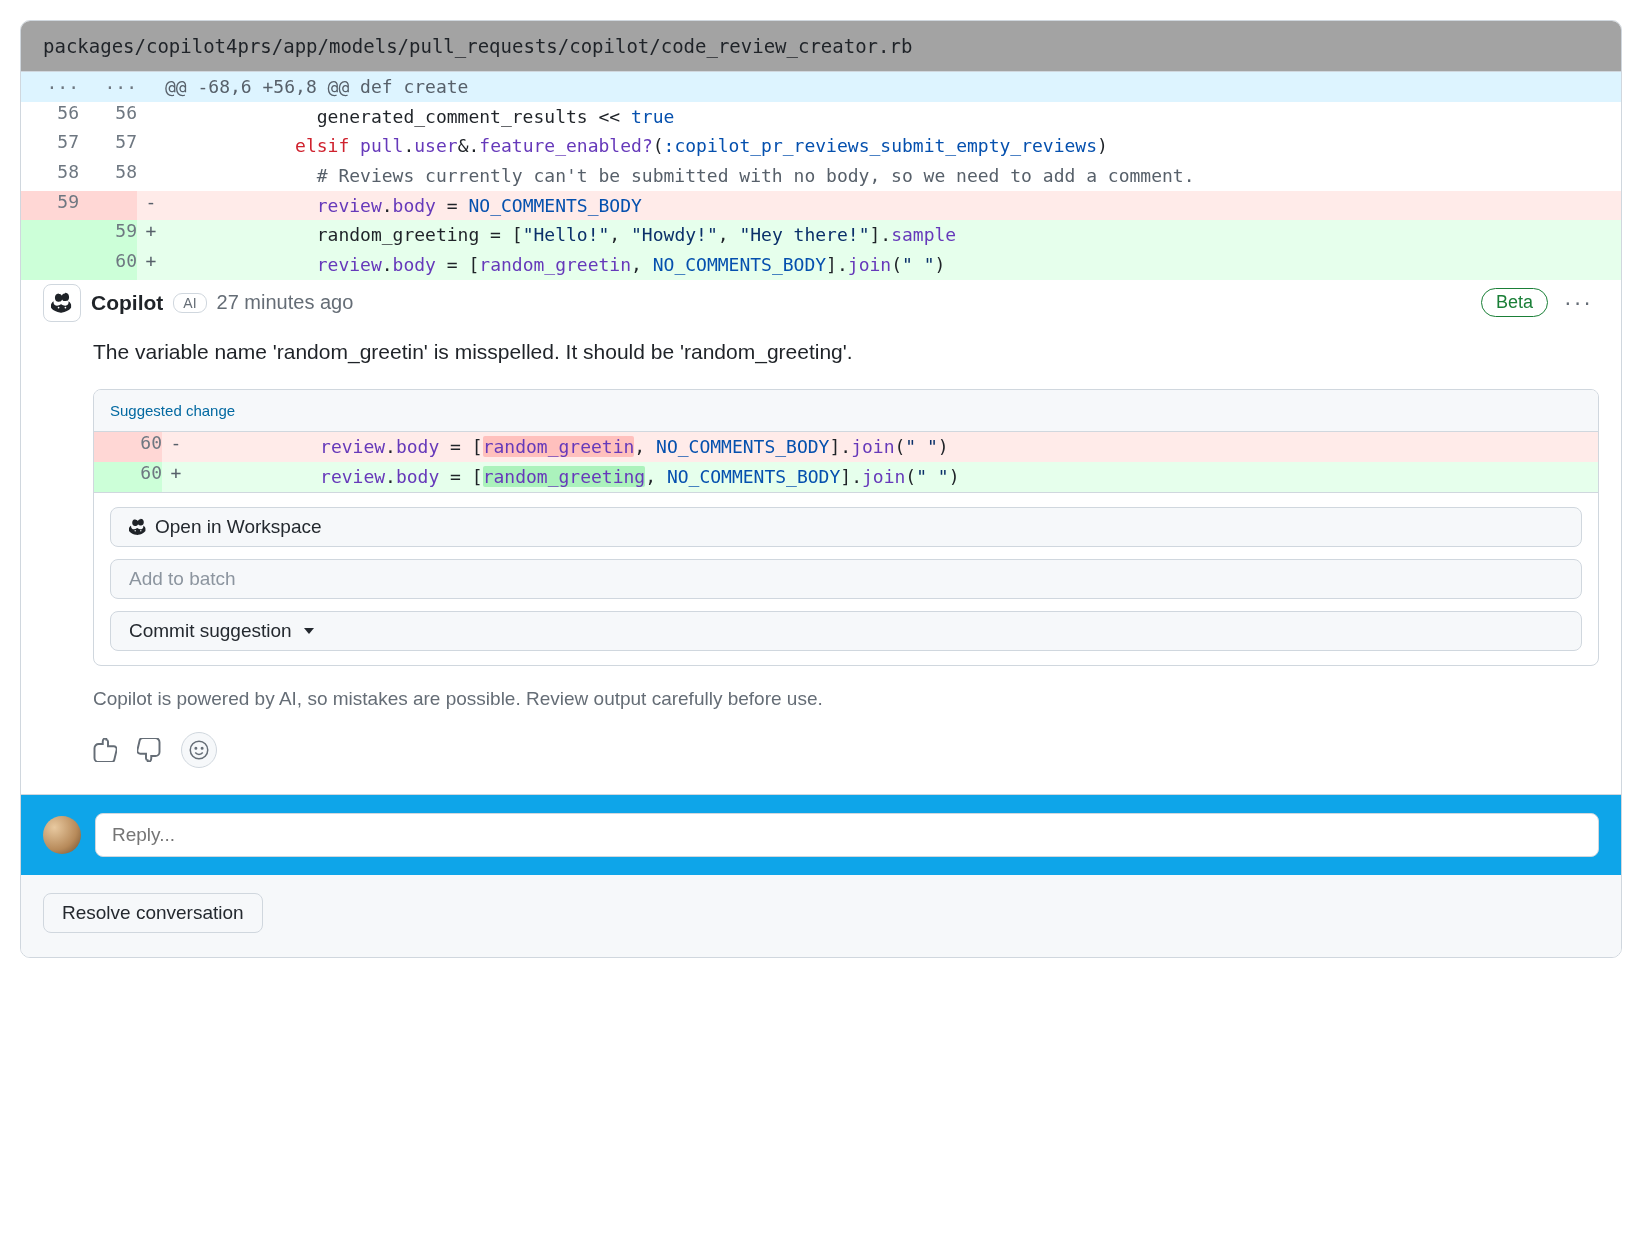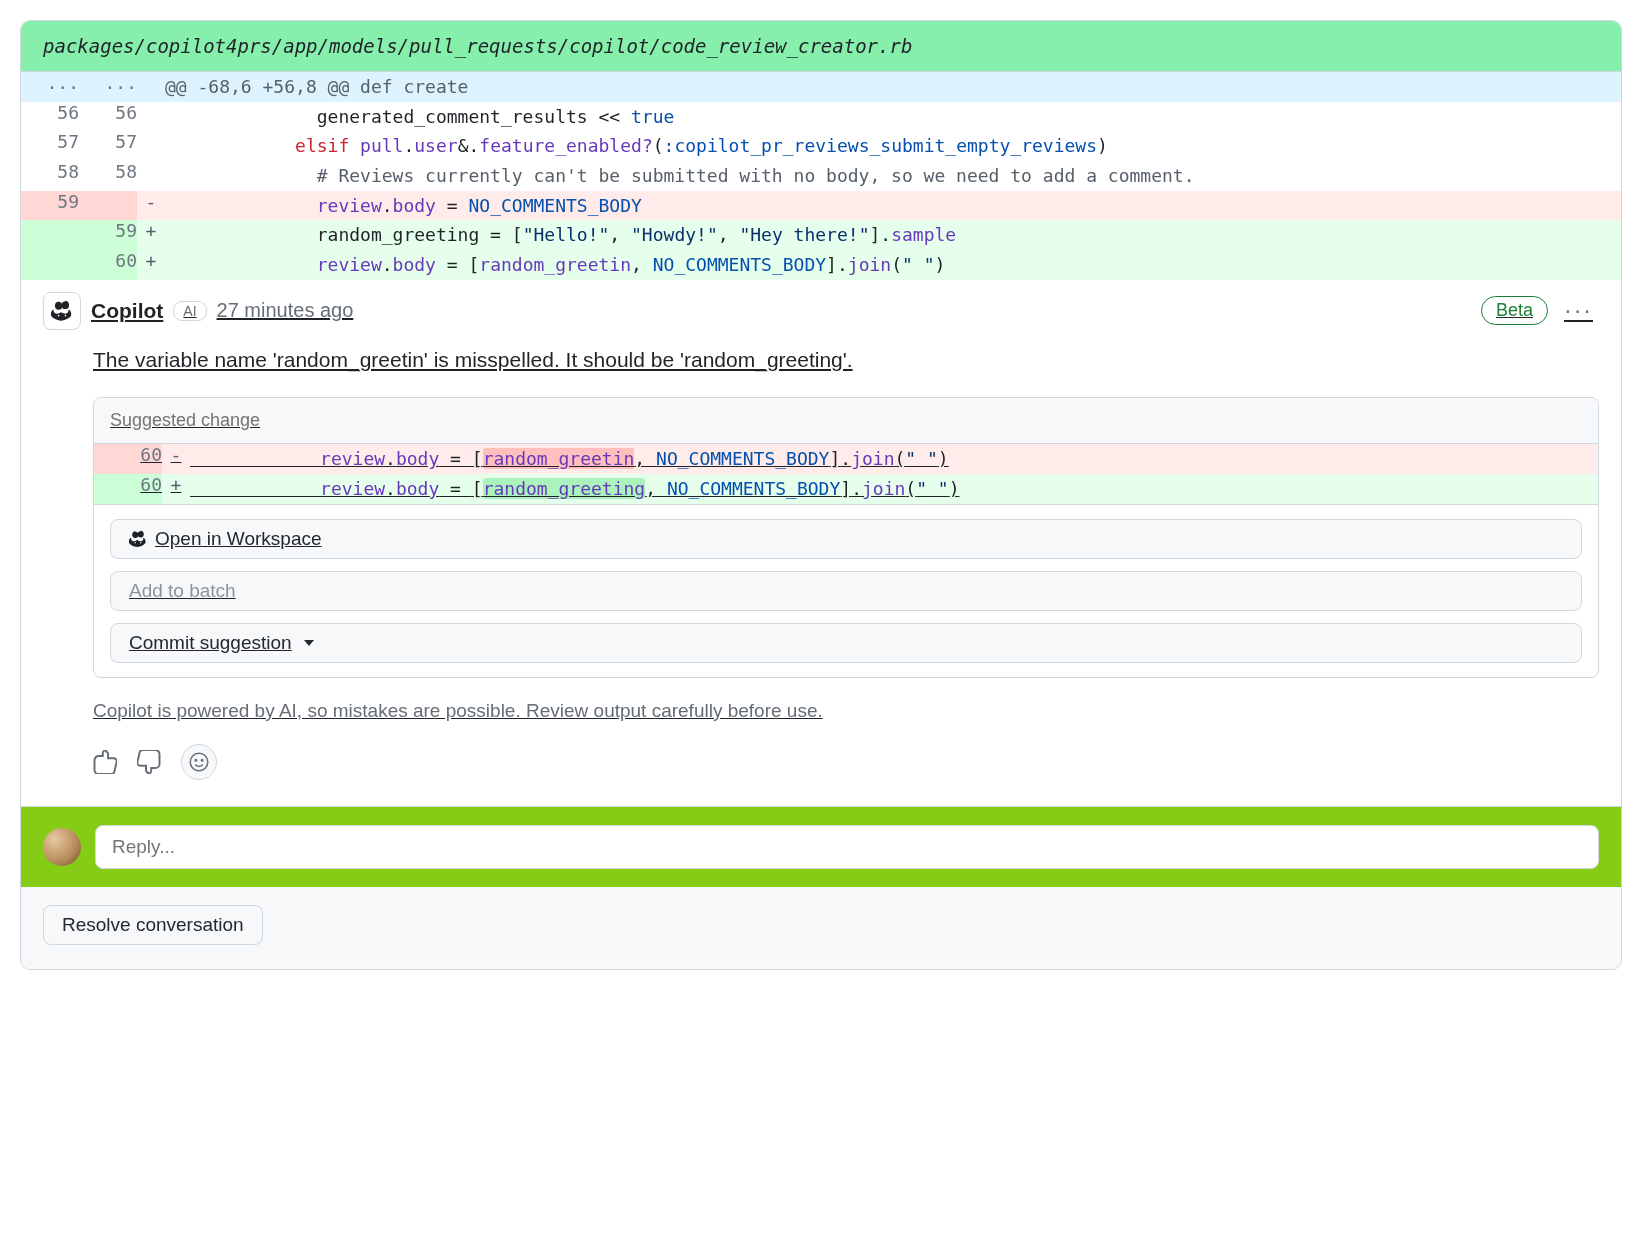"packages/copilot4prs/app/models/pull_req" .file-header { background: #86efac -> #a3a3a3; font-style: italic -> none }
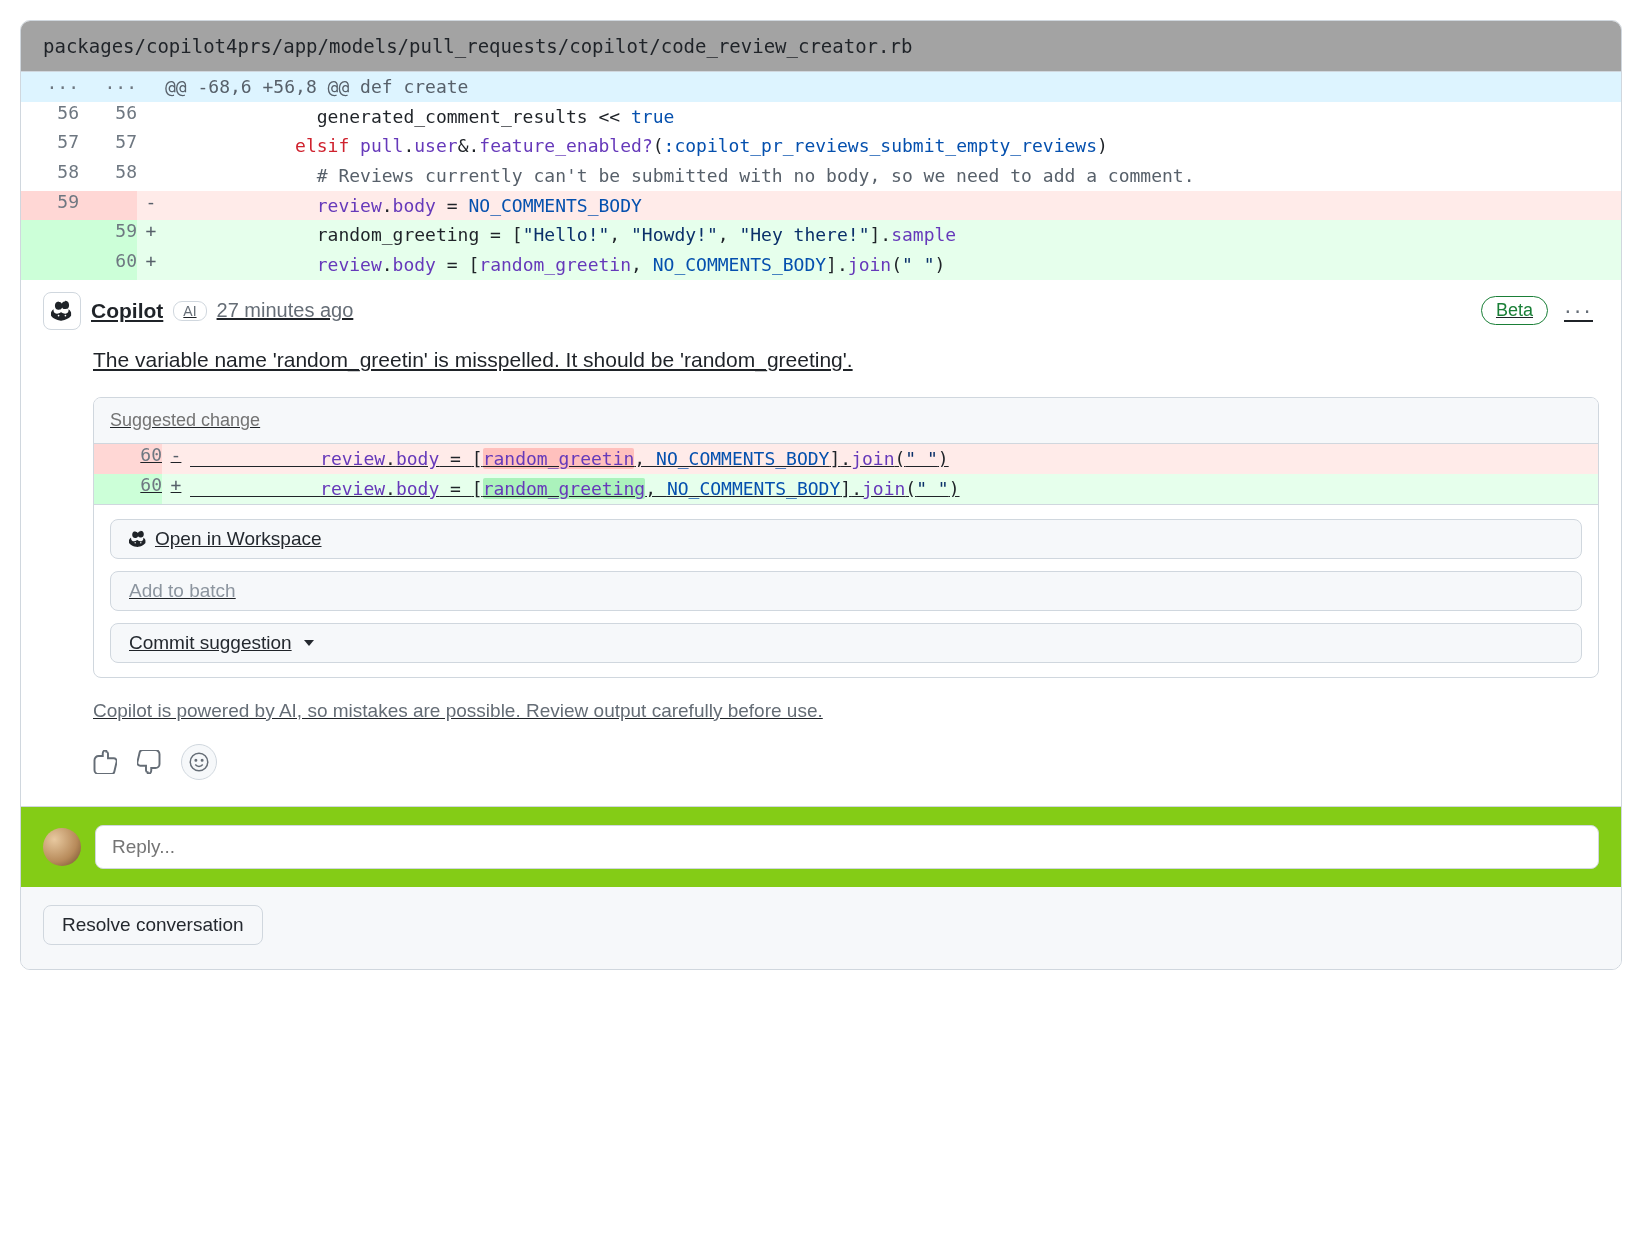"Copilot" .comment-block { padding: 12px 22px 26px 22px -> 4px 22px 26px 22px; text-decoration: underline -> none }
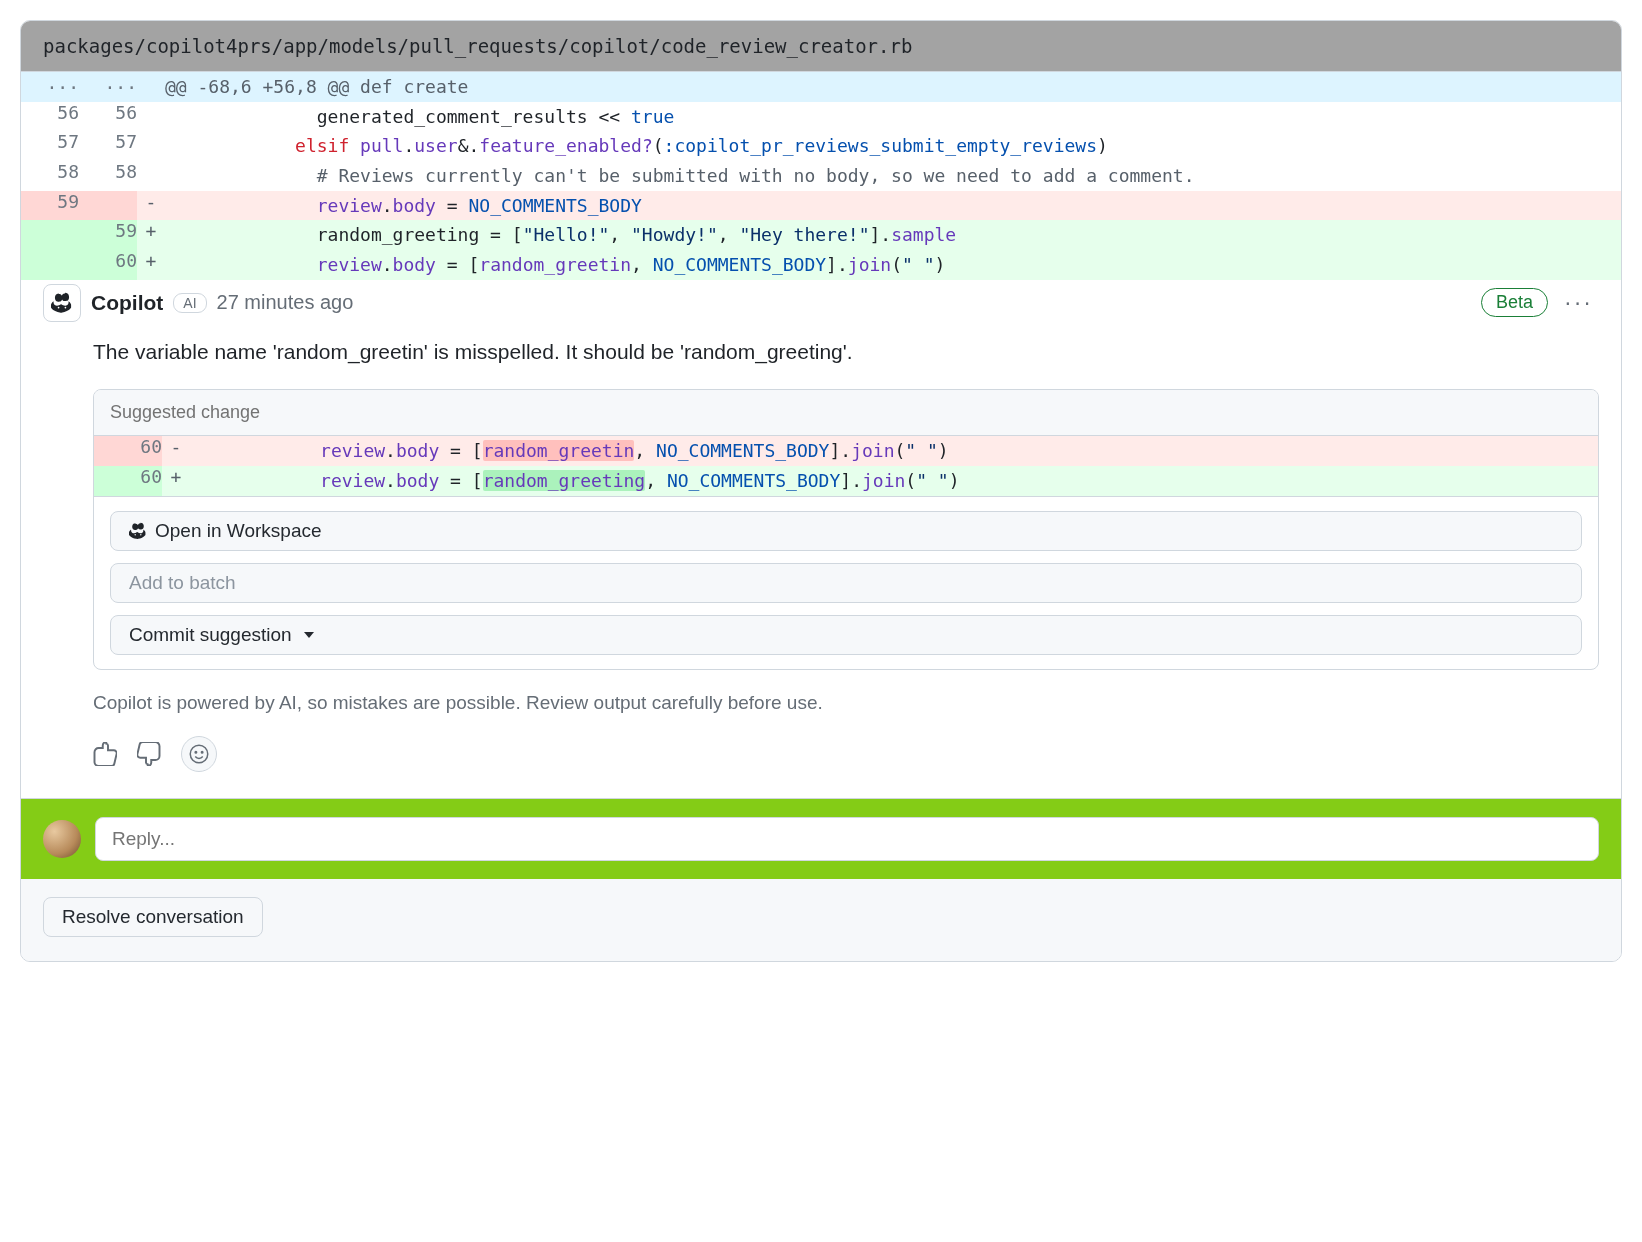"Suggested change" .suggestion-header { color: #737373 -> #0369a1; font-size: 18px -> 15px }
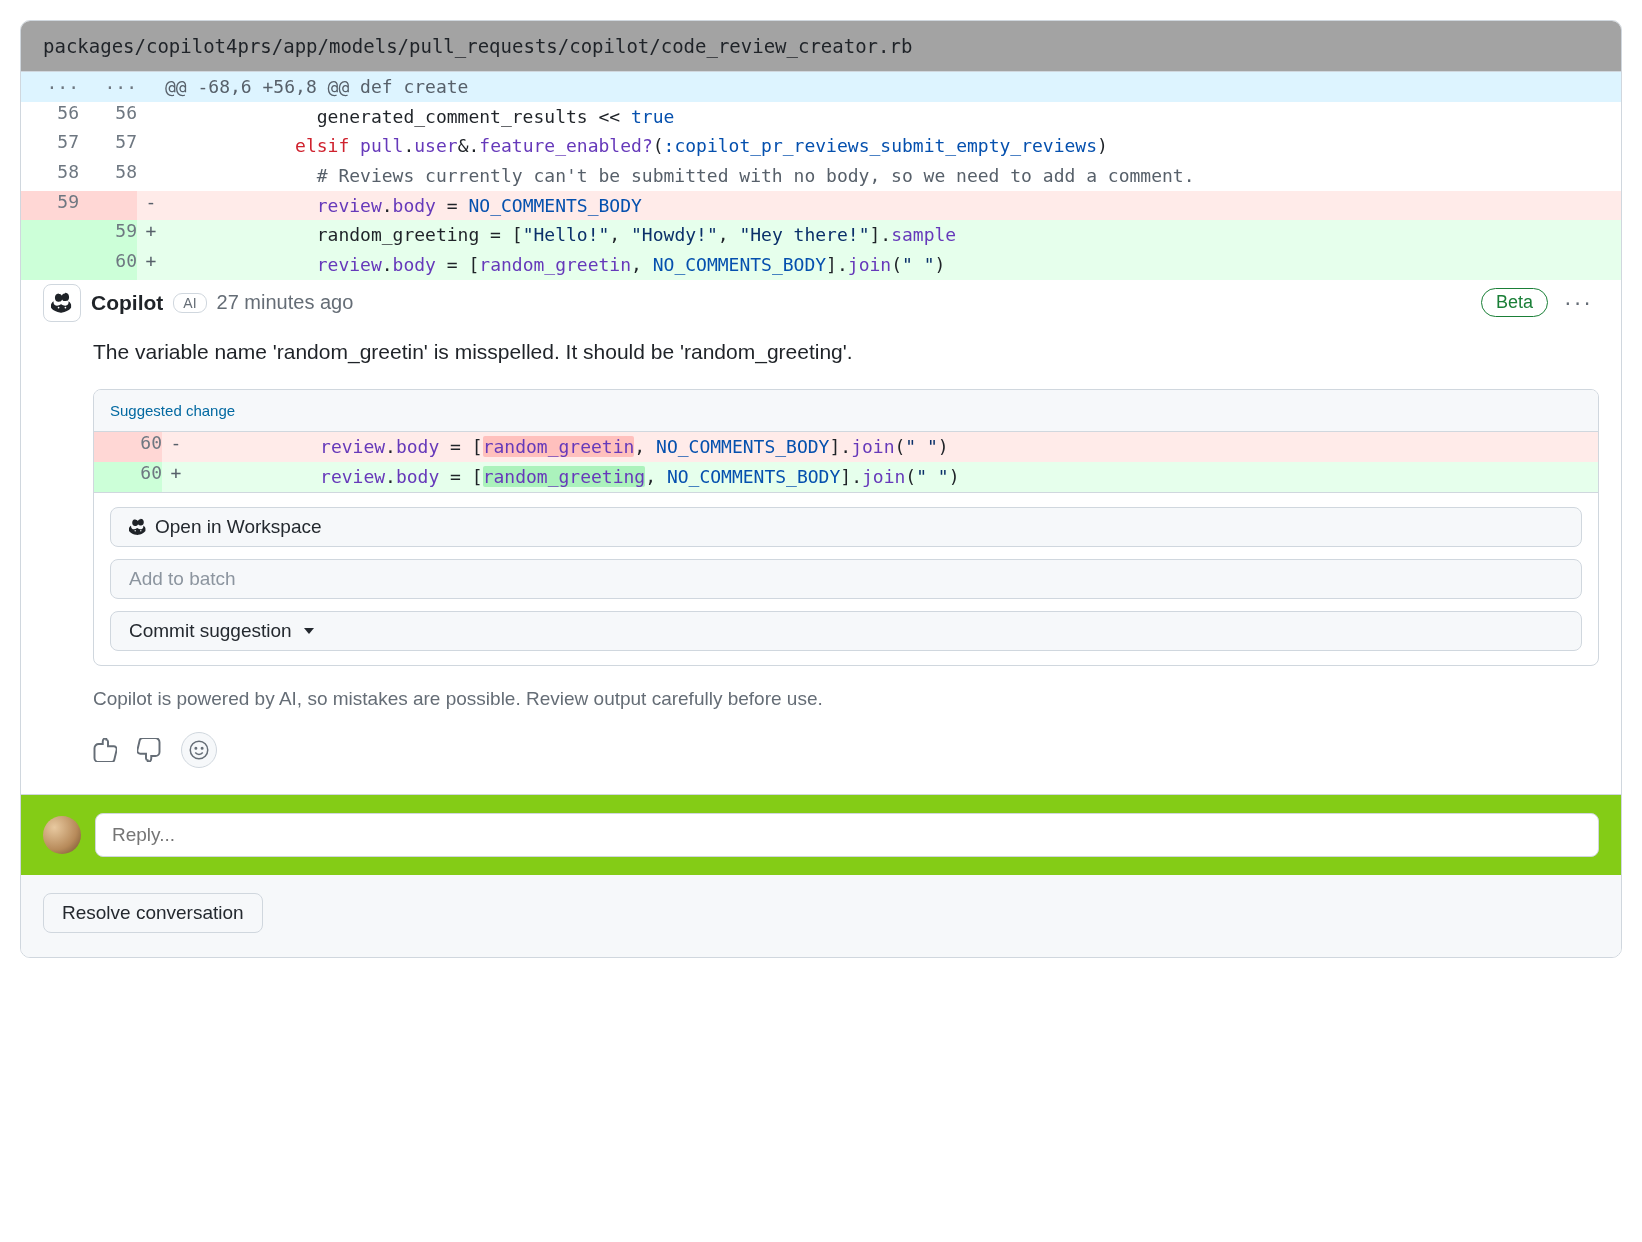"Reply..." .reply-row { background: #84cc16 -> #0ea5e9 }
